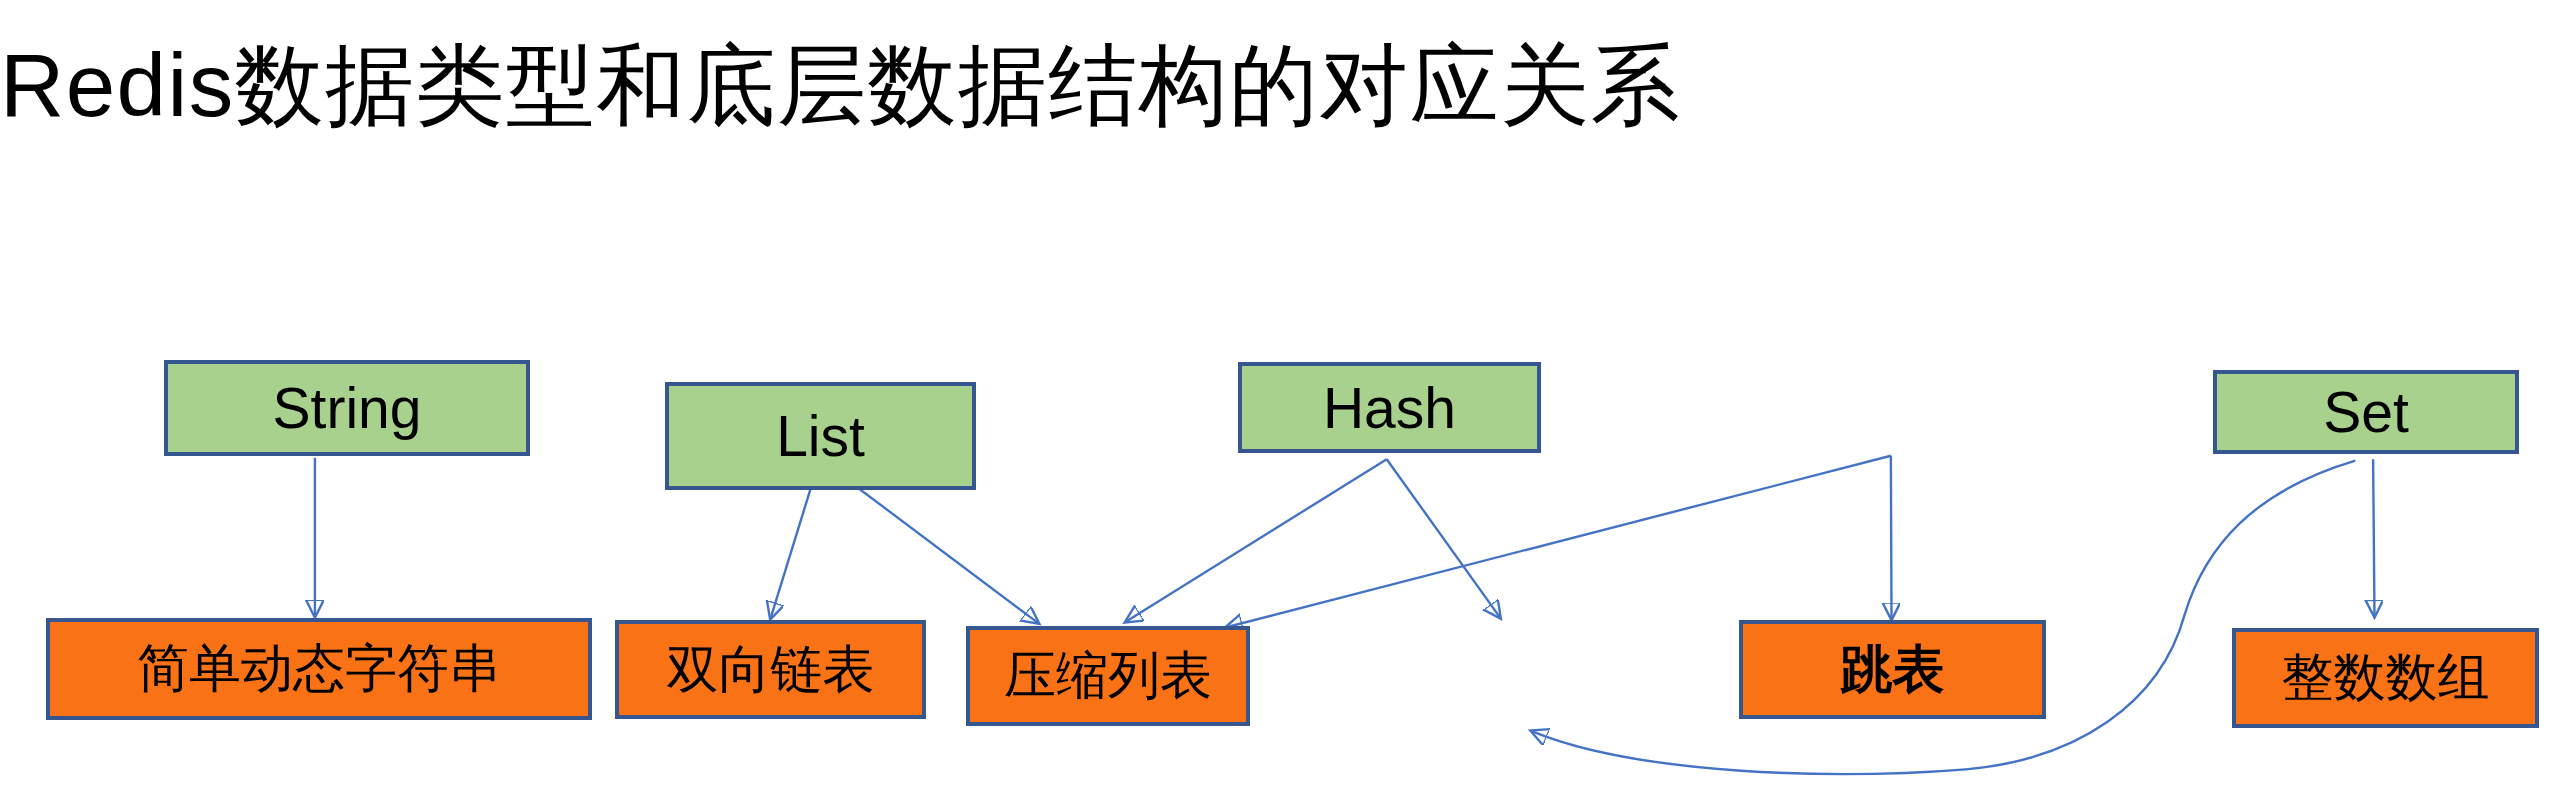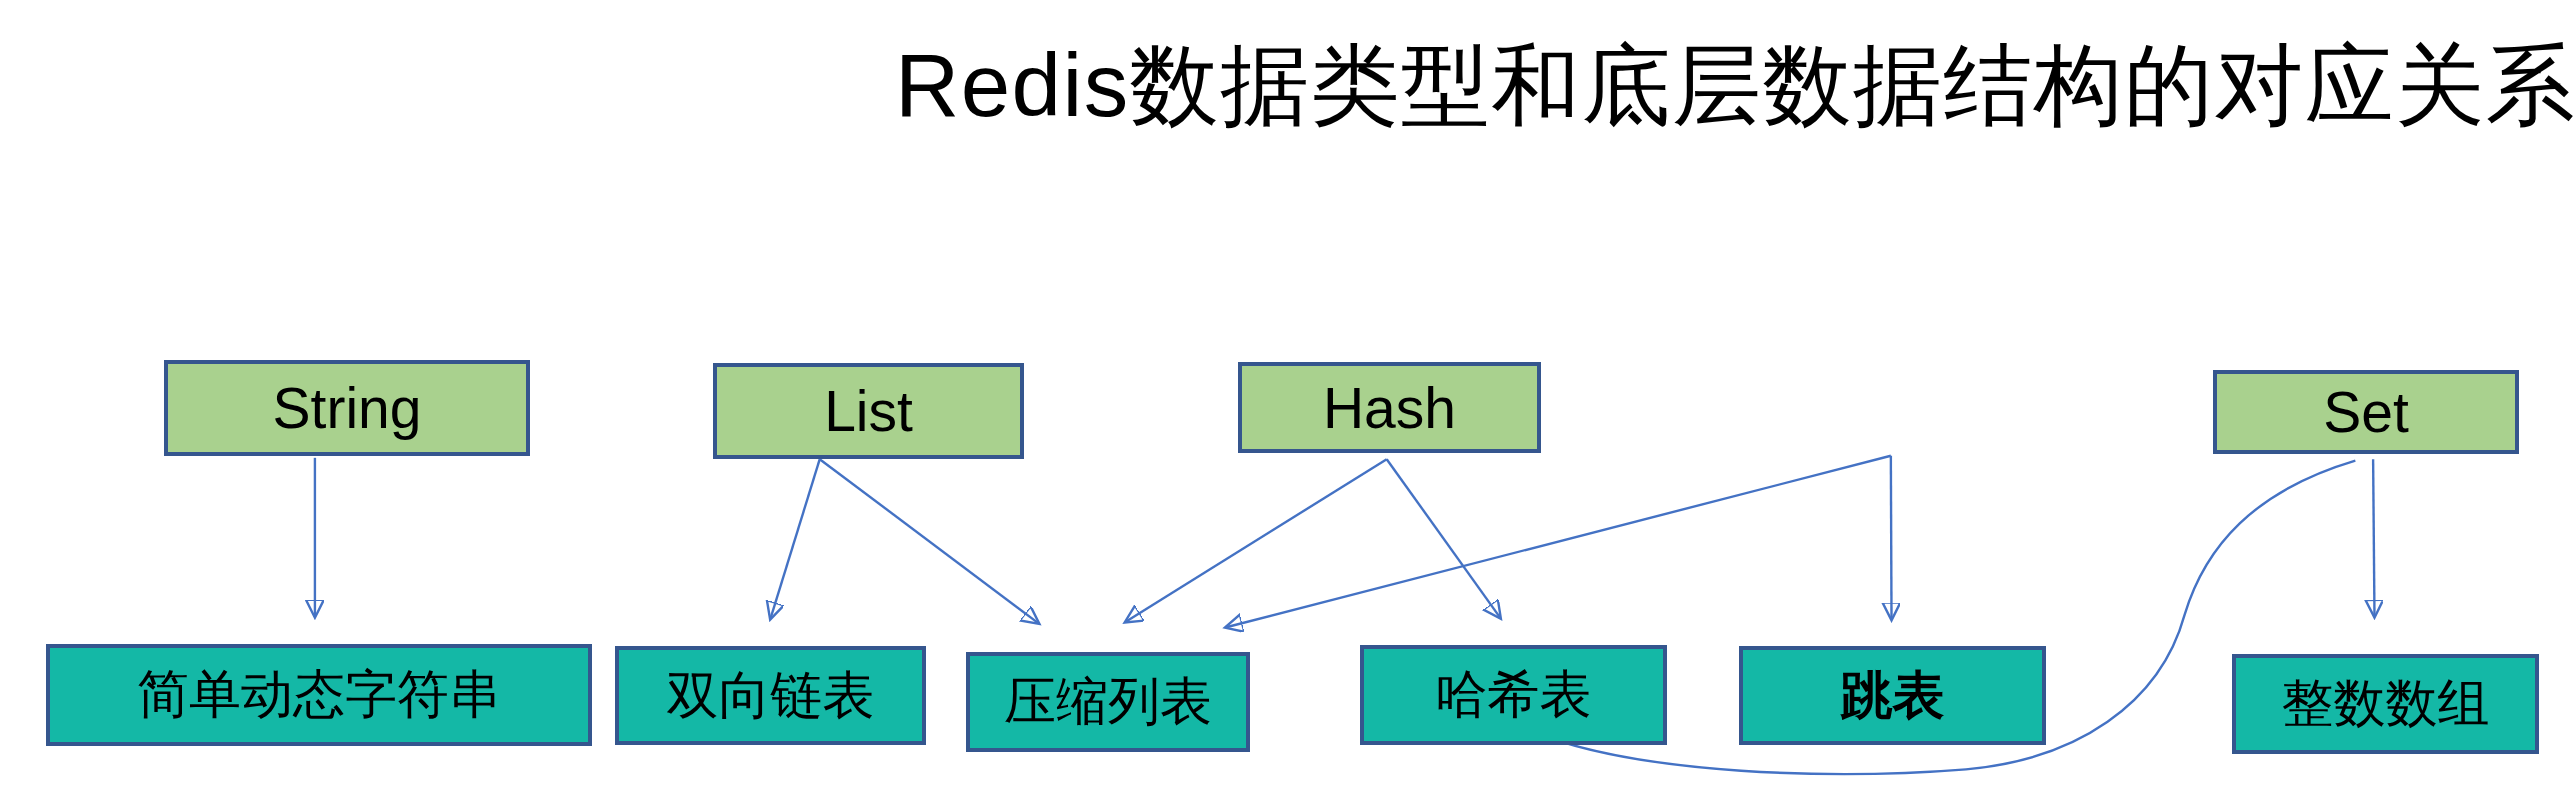"Redis数据类型和底层数据结构的对应关系" .title { text-align: right -> left }
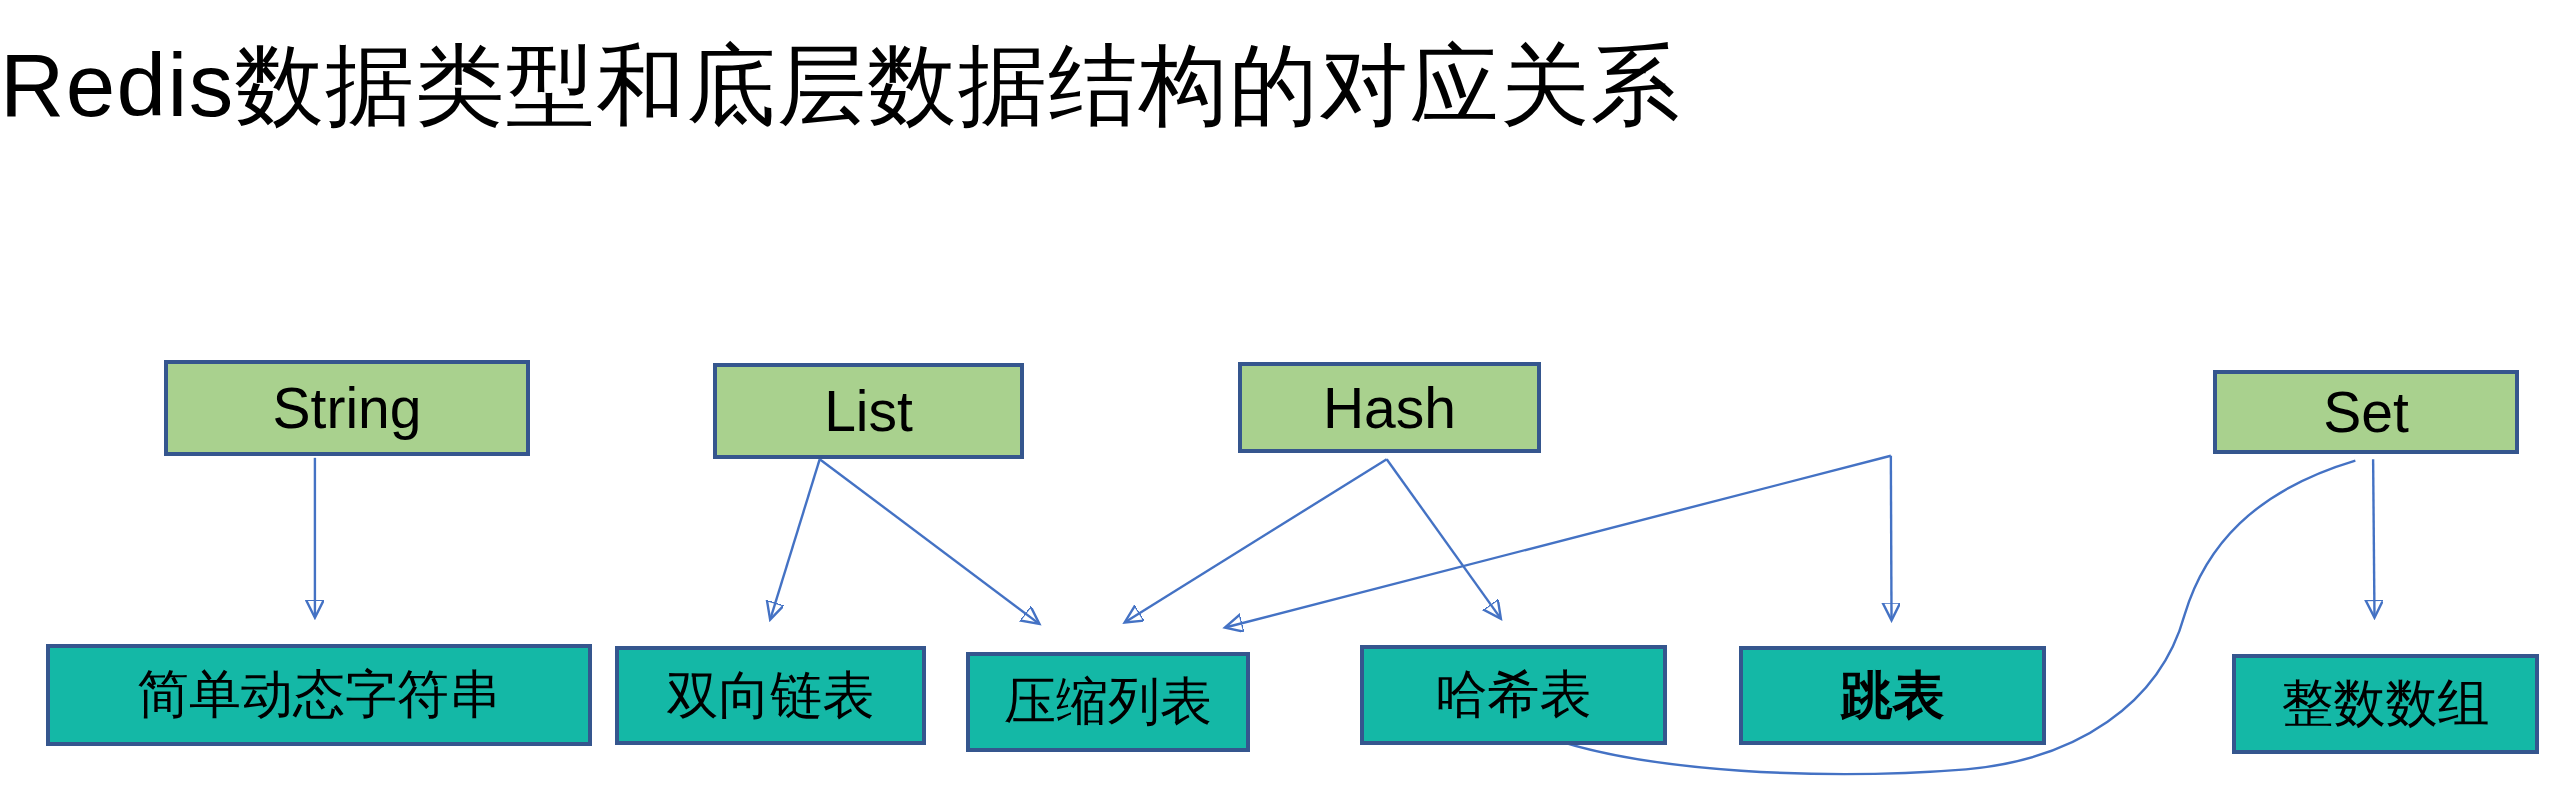"List" .n-list { height: 96px -> 108px; margin-left: 48px -> none; top: 363px -> 382px }
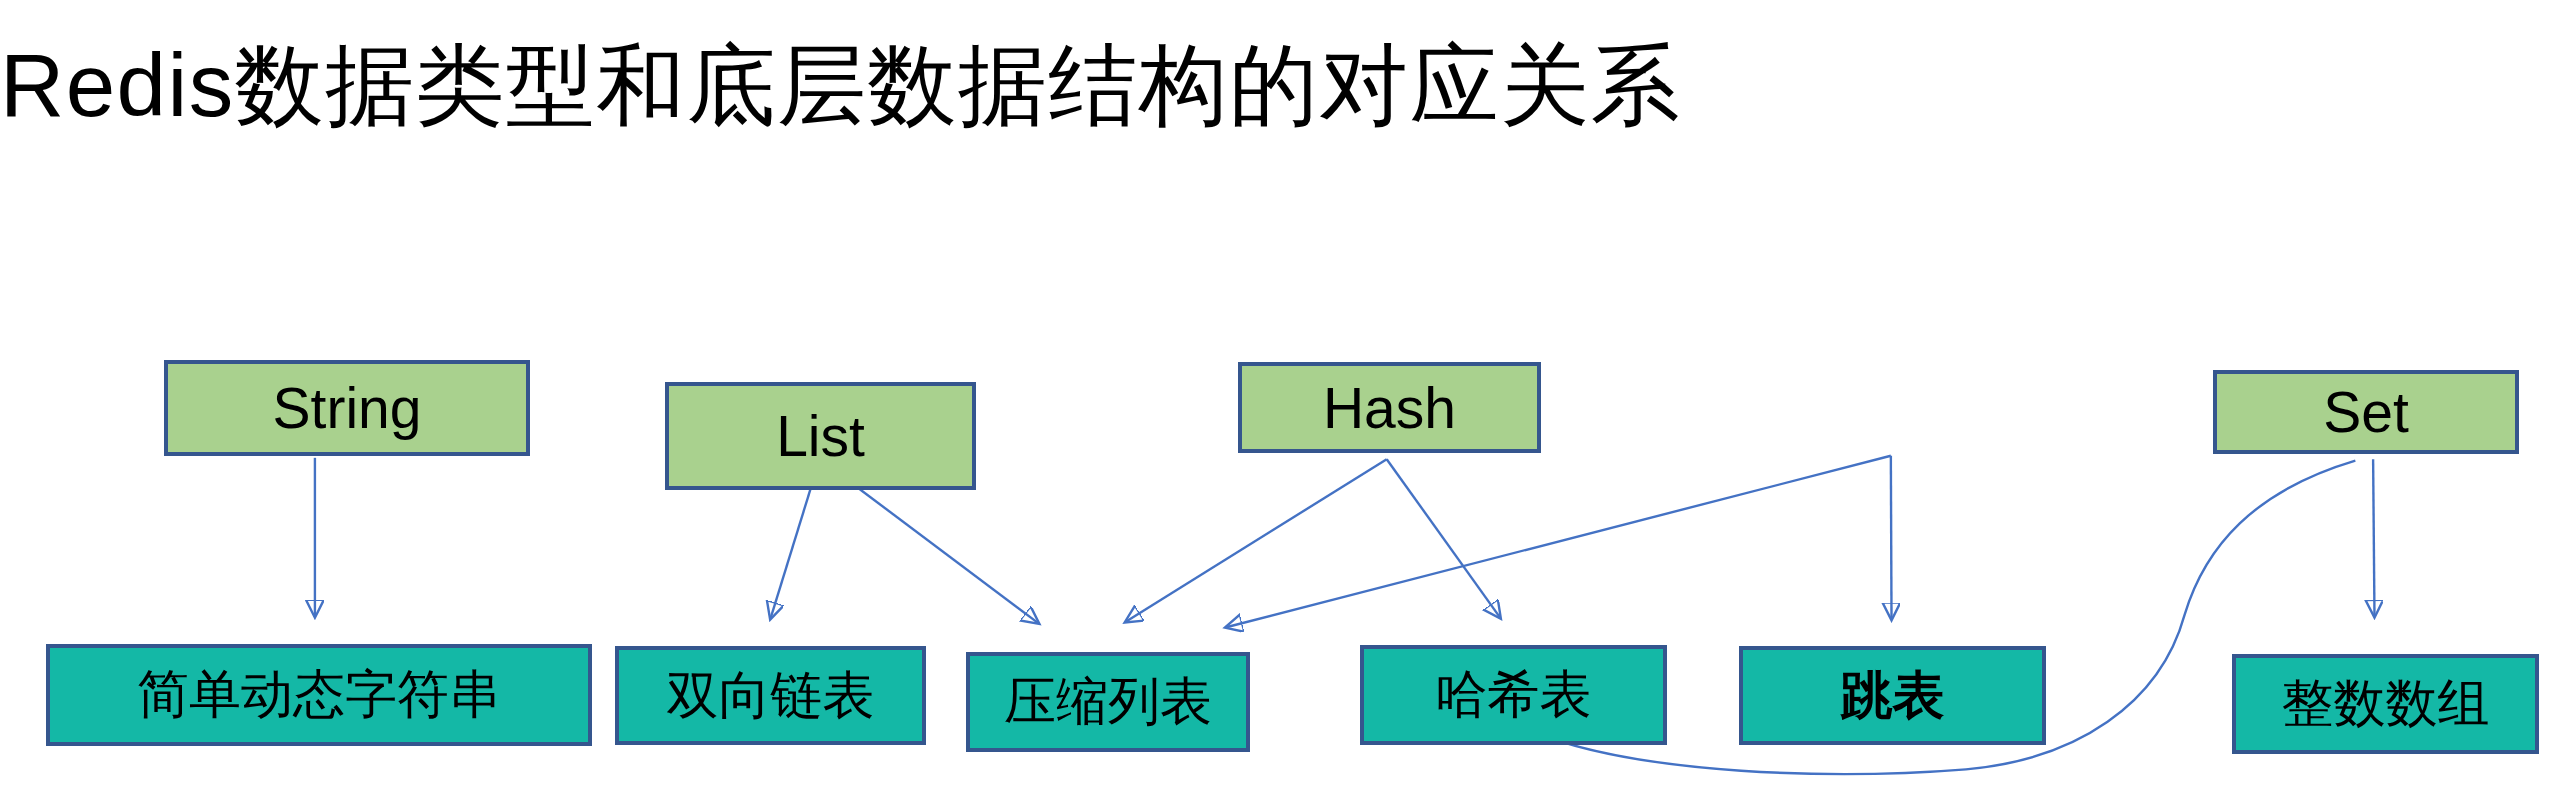"简单动态字符串" .node.structure { background: #14b8a6 -> #f97316; margin-top: 26px -> none }
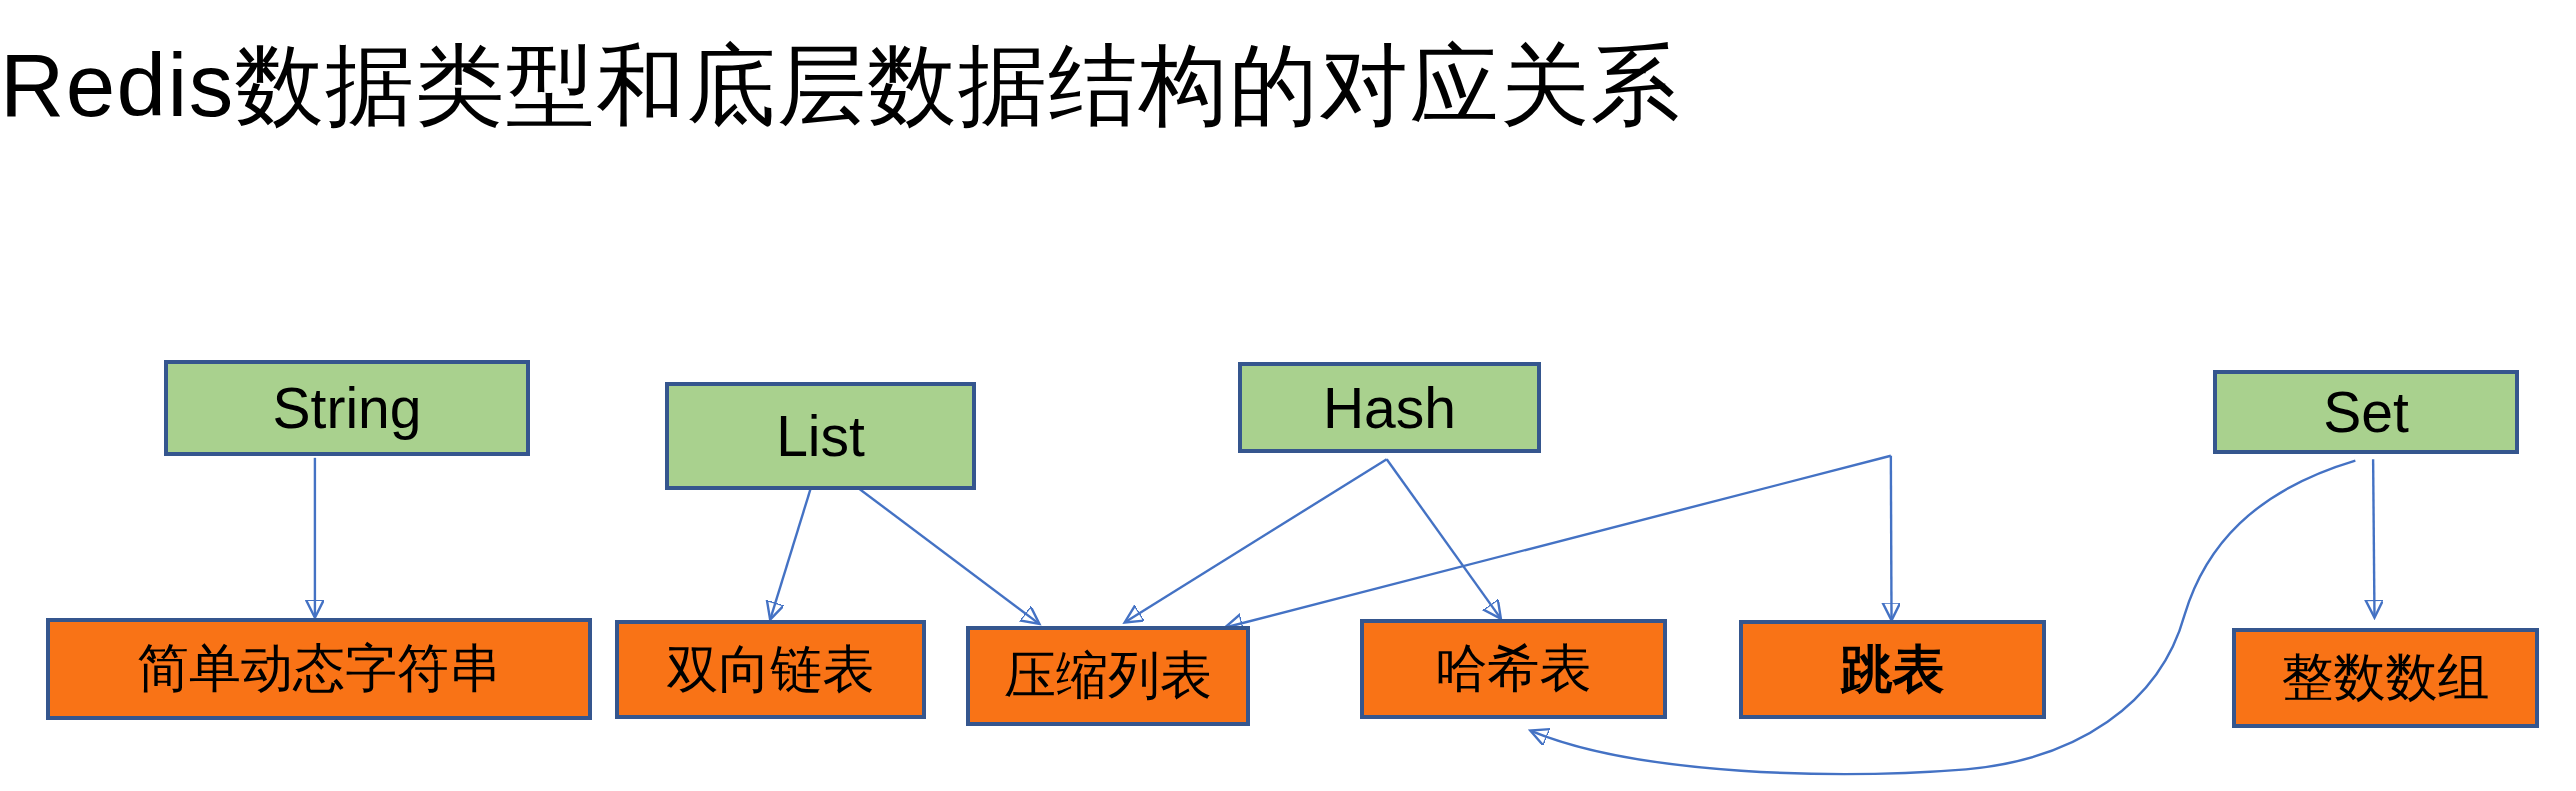"哈希表" div.node { html: <div> <span>哈希表</span> </div> -> none }
